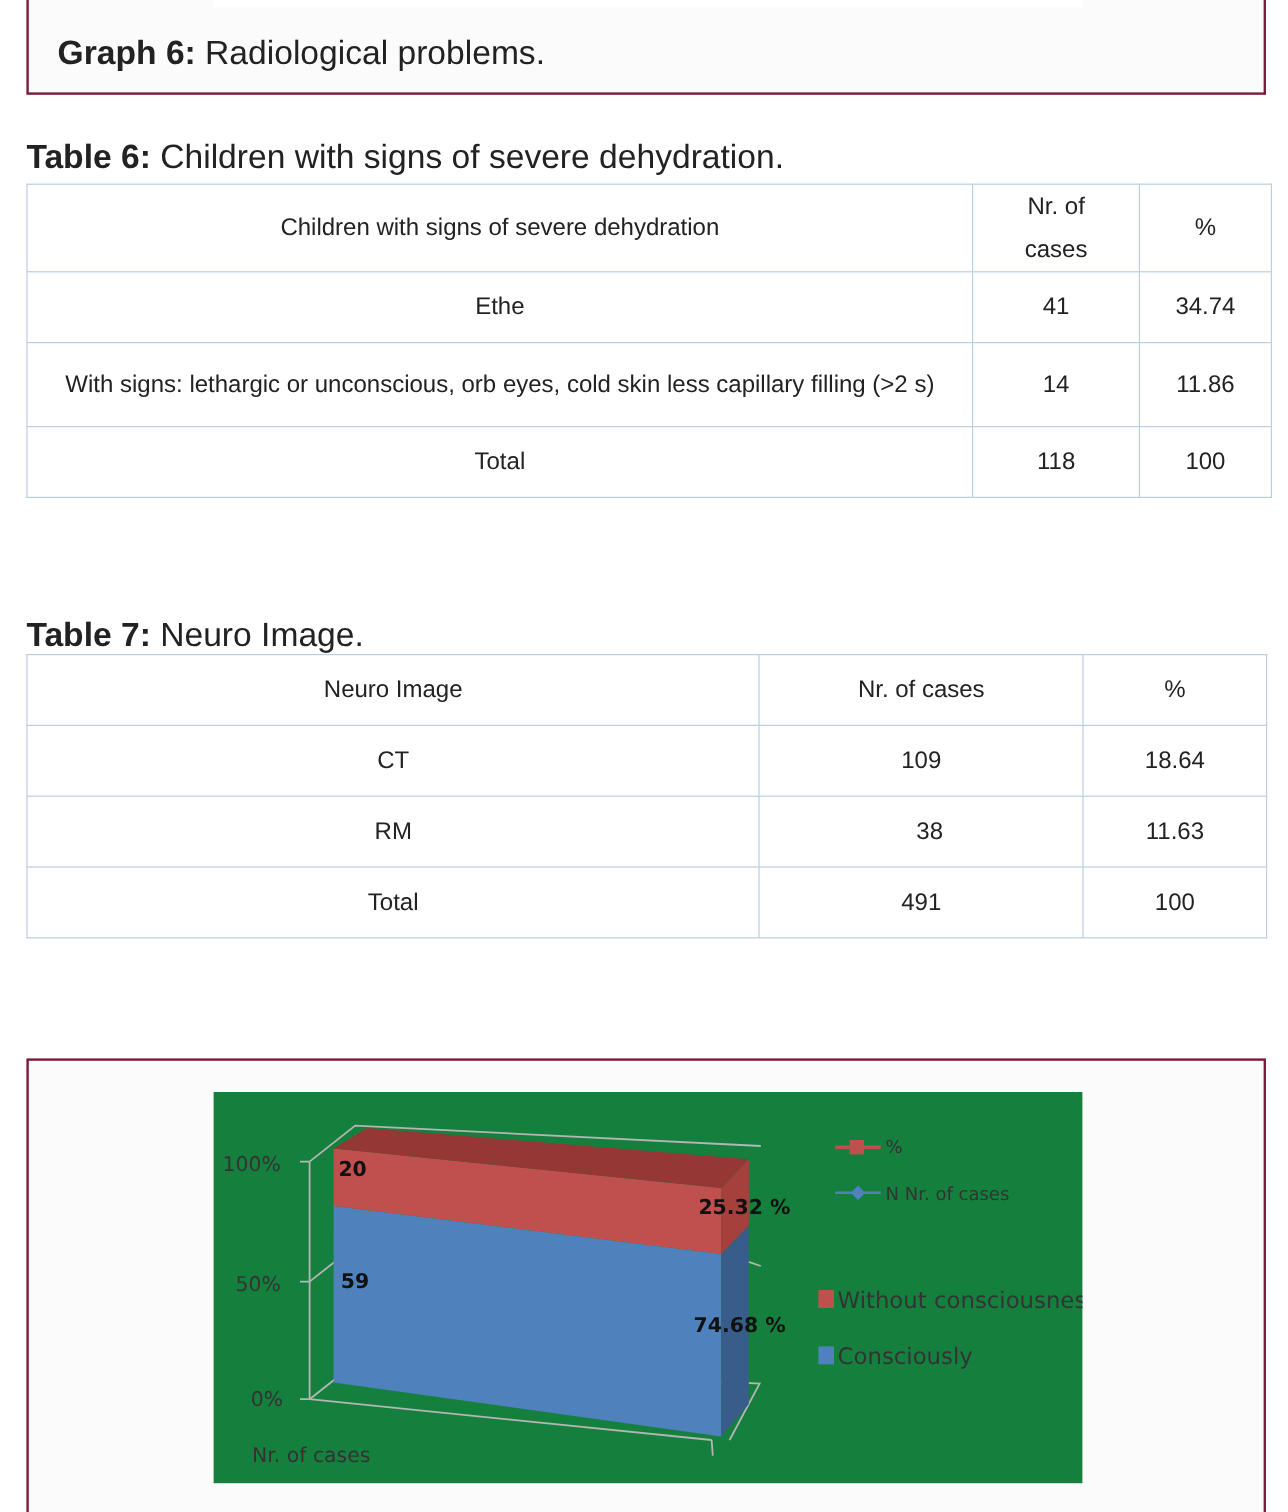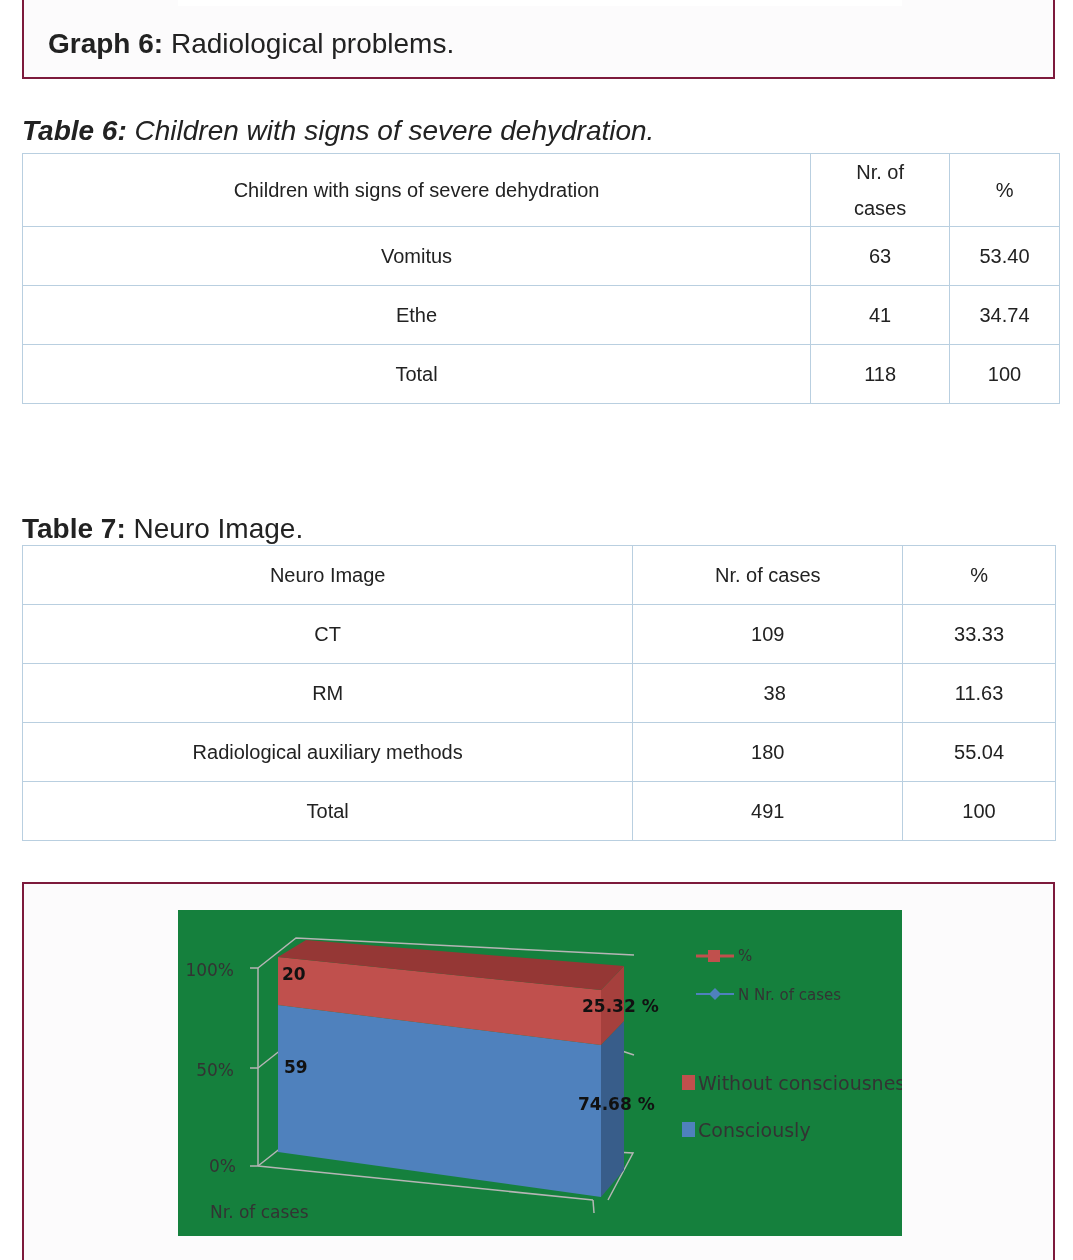"Table 6: Children with signs" div.table-caption { font-style: italic -> none }
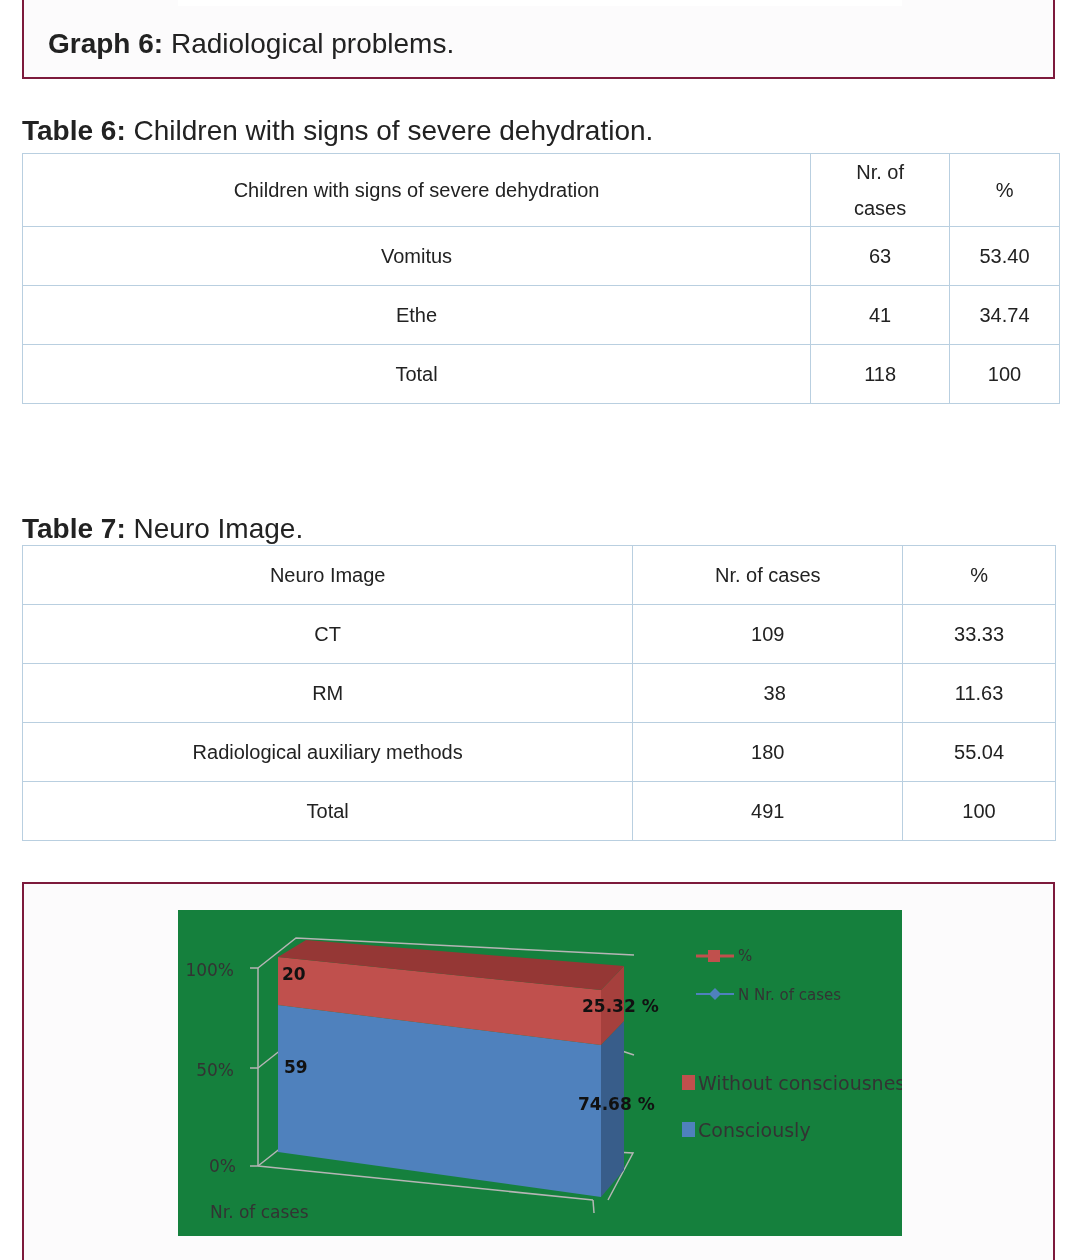"Vomitus" tr { html: <tr> <td>Vomitus</td> <td>63</td> <td>53.40</td> </tr> -> none }
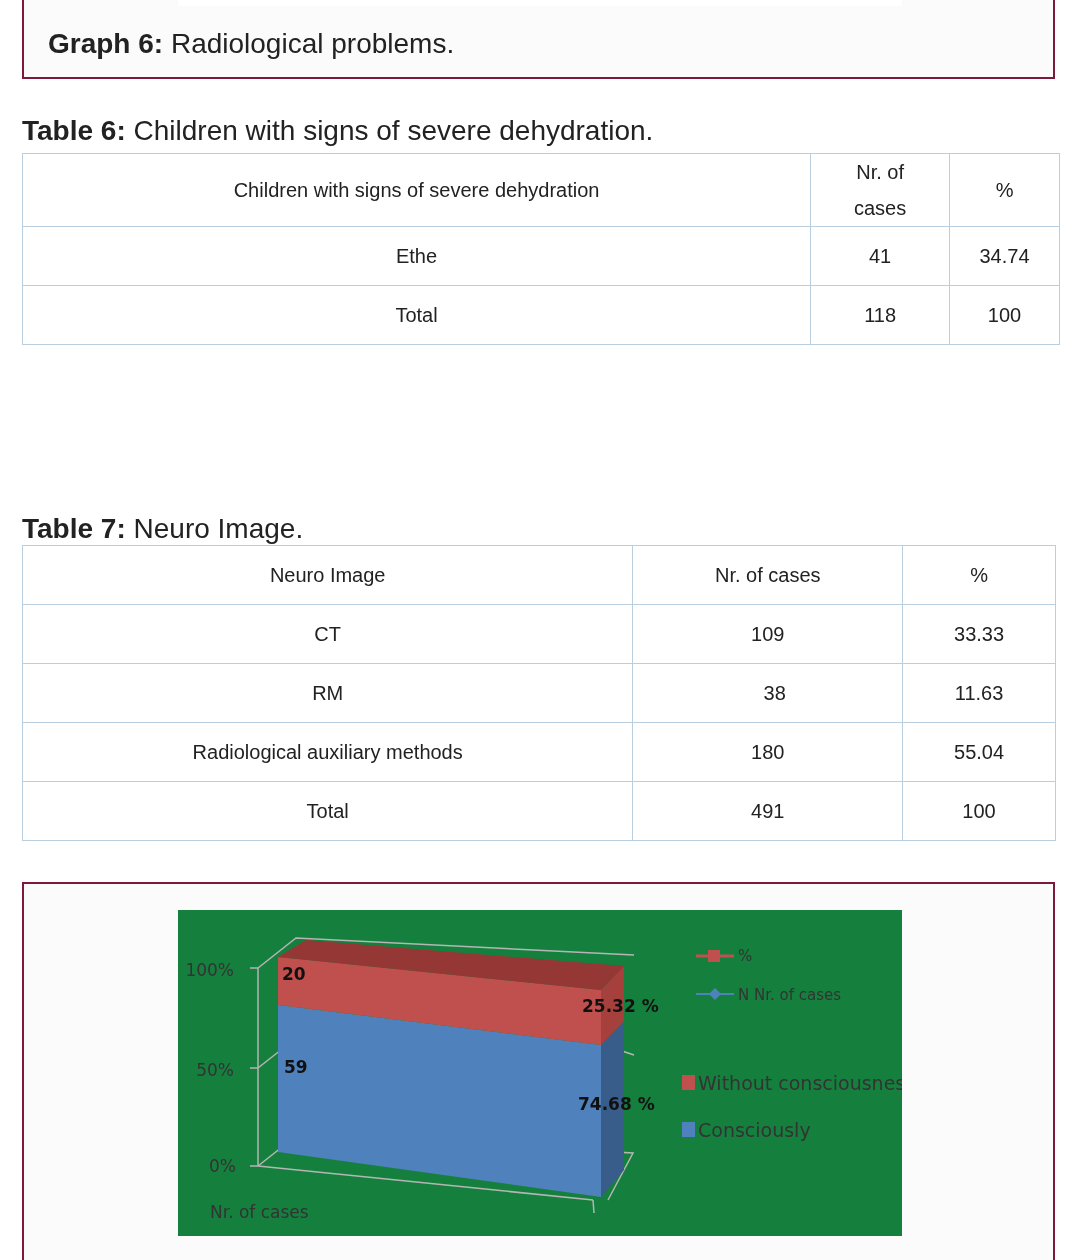"With signs: lethargic or unconscious," tr { html: none -> <tr> <td>With signs: lethargic or unconscious, orb eyes, cold skin less capillary filling (&gt;2 s)</td> <td>14</td> <td>11.86</td> </tr> }
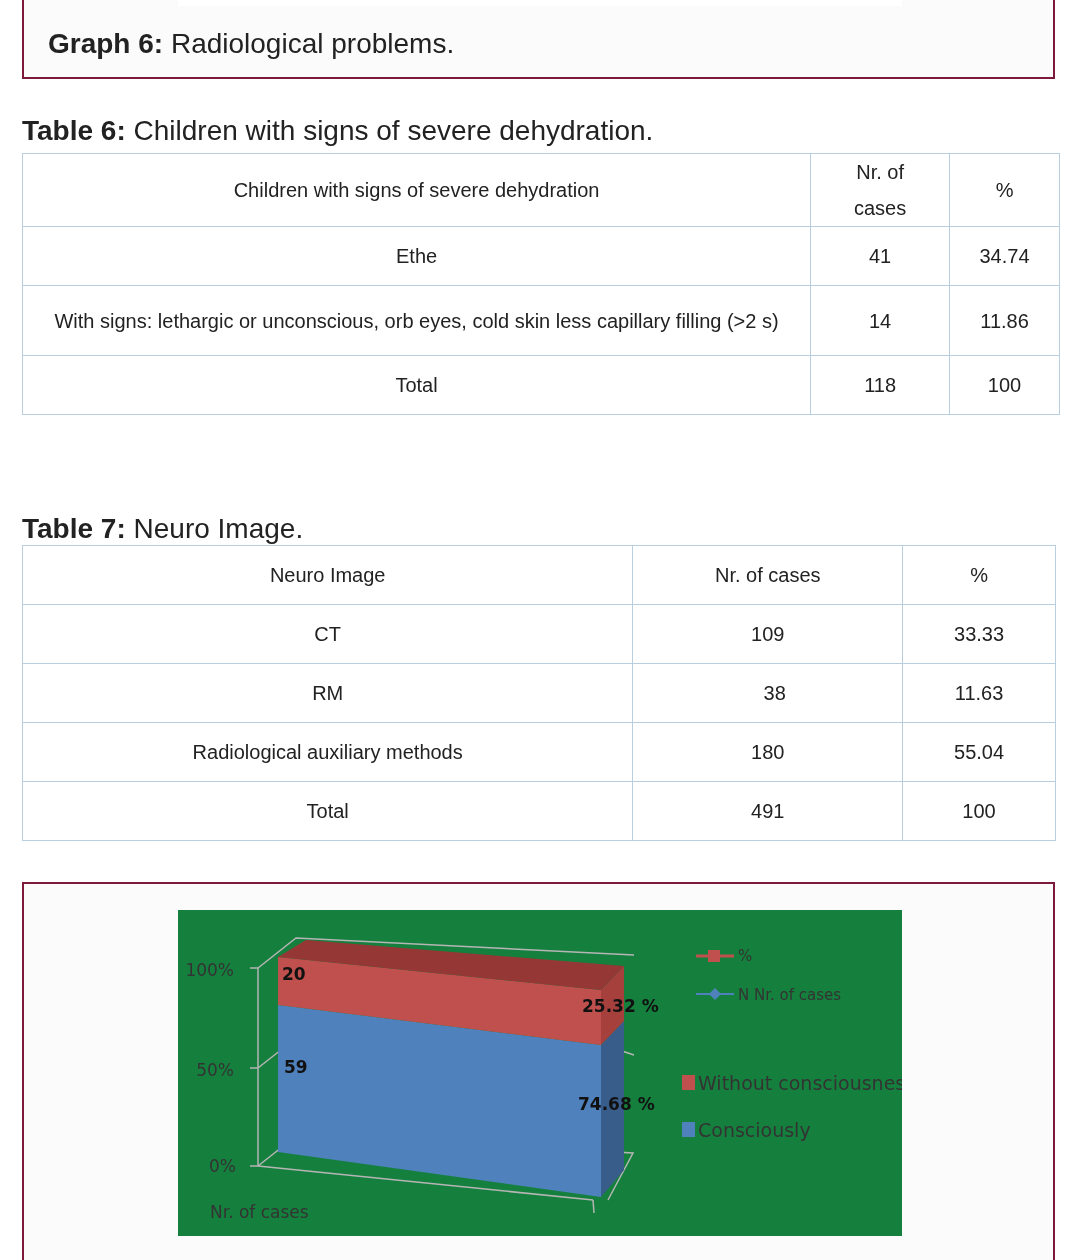"33.33" td { text: 33.33 -> 18.64 }
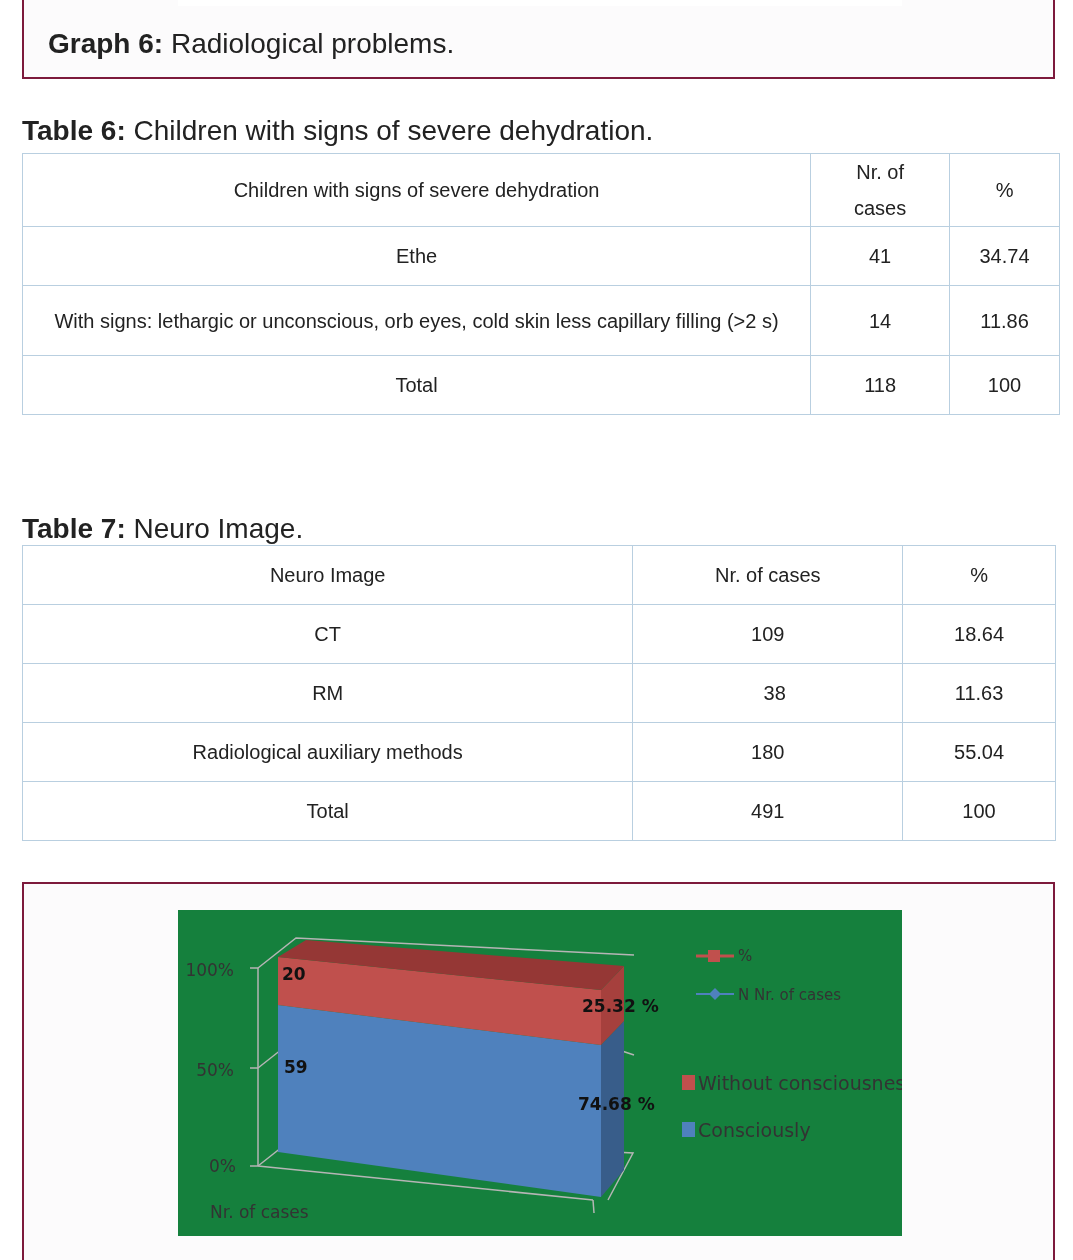"Radiological auxiliary methods" tr { html: <tr> <td>Radiological auxiliary methods</td> <td>180</td> <td>55.04</td> </tr> -> none }
